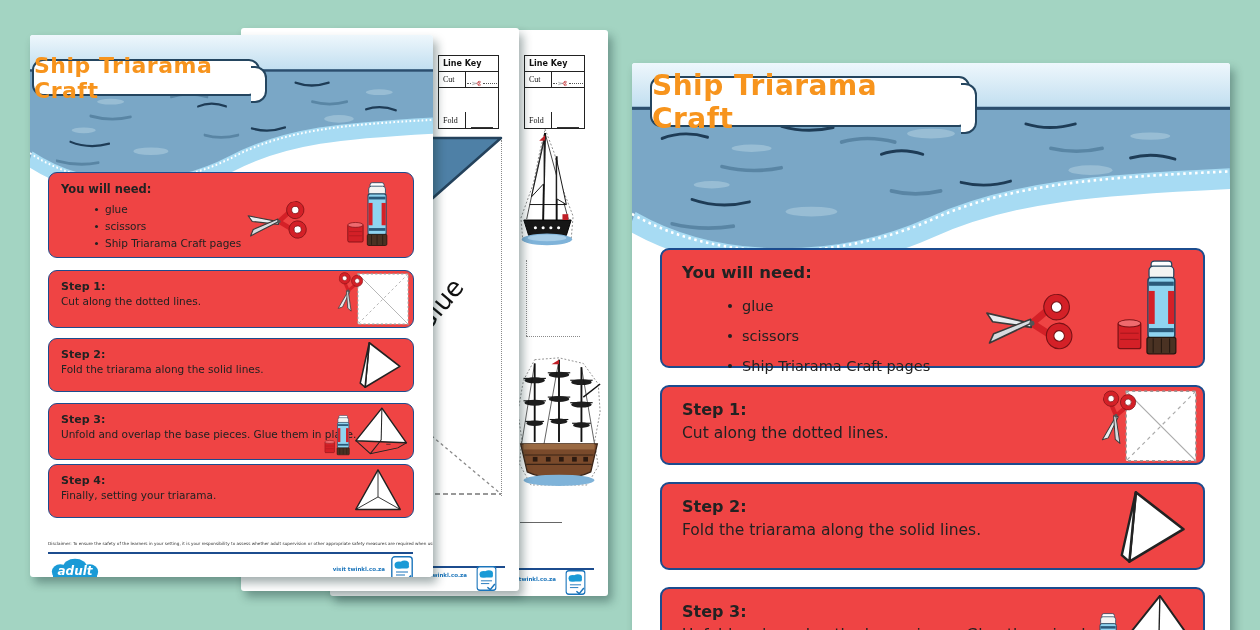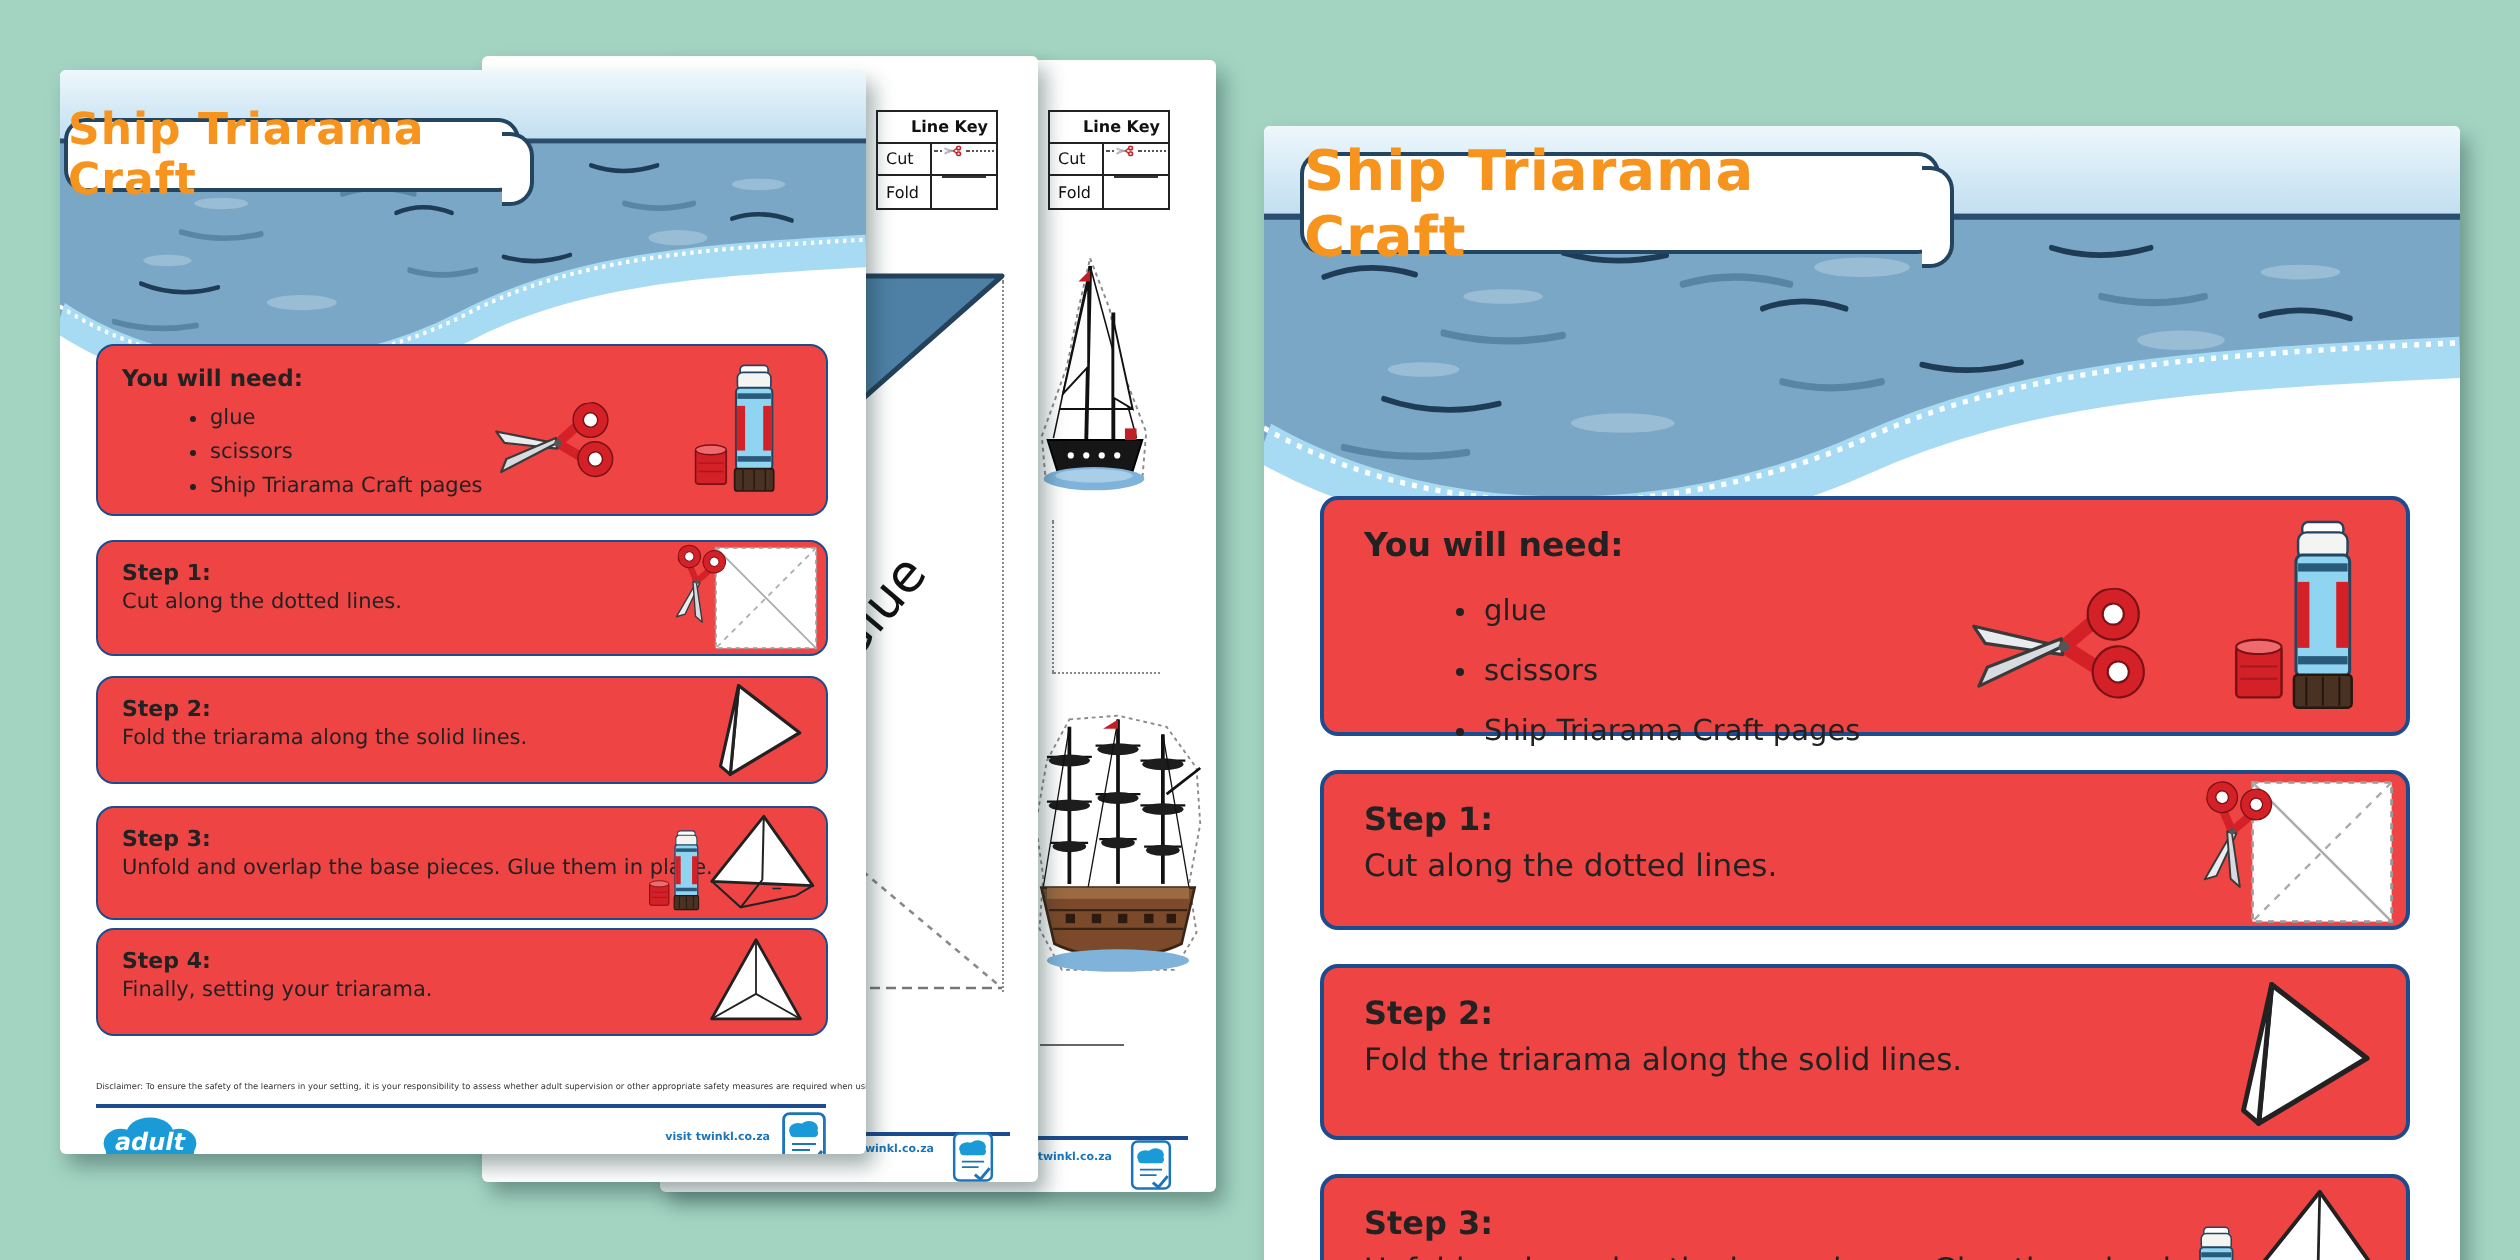"Line Key" .lk-title { text-align: right -> none }
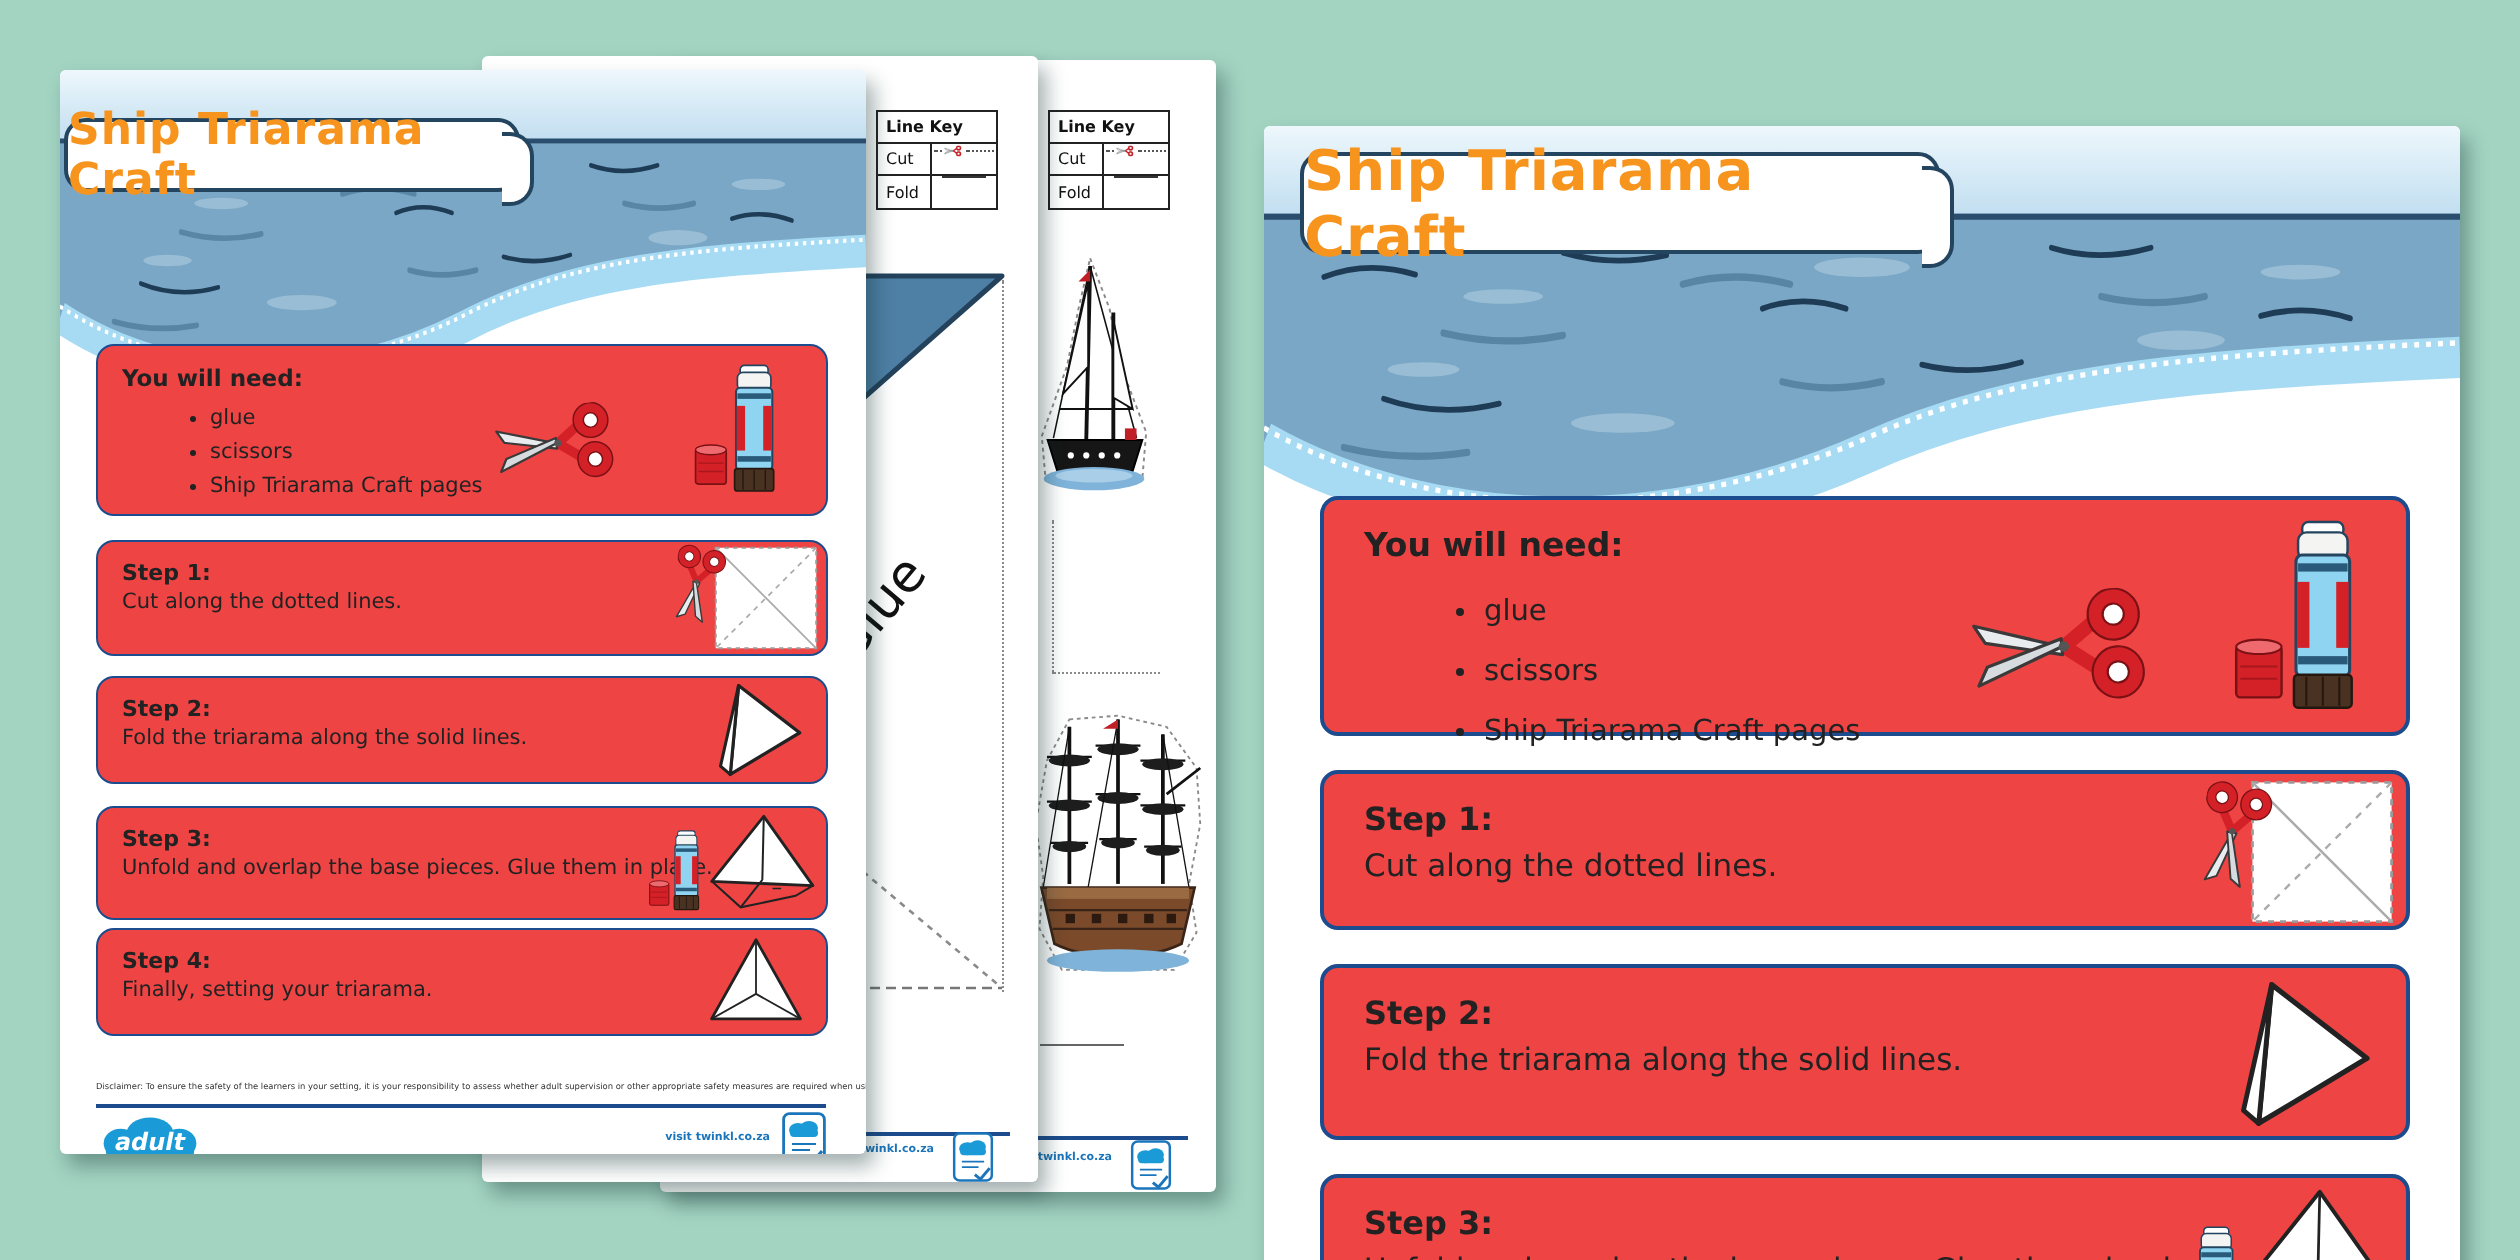"Cut" .lk-row { align-items: flex-start -> flex-end; font-family: none -> Liberation Serif, serif }
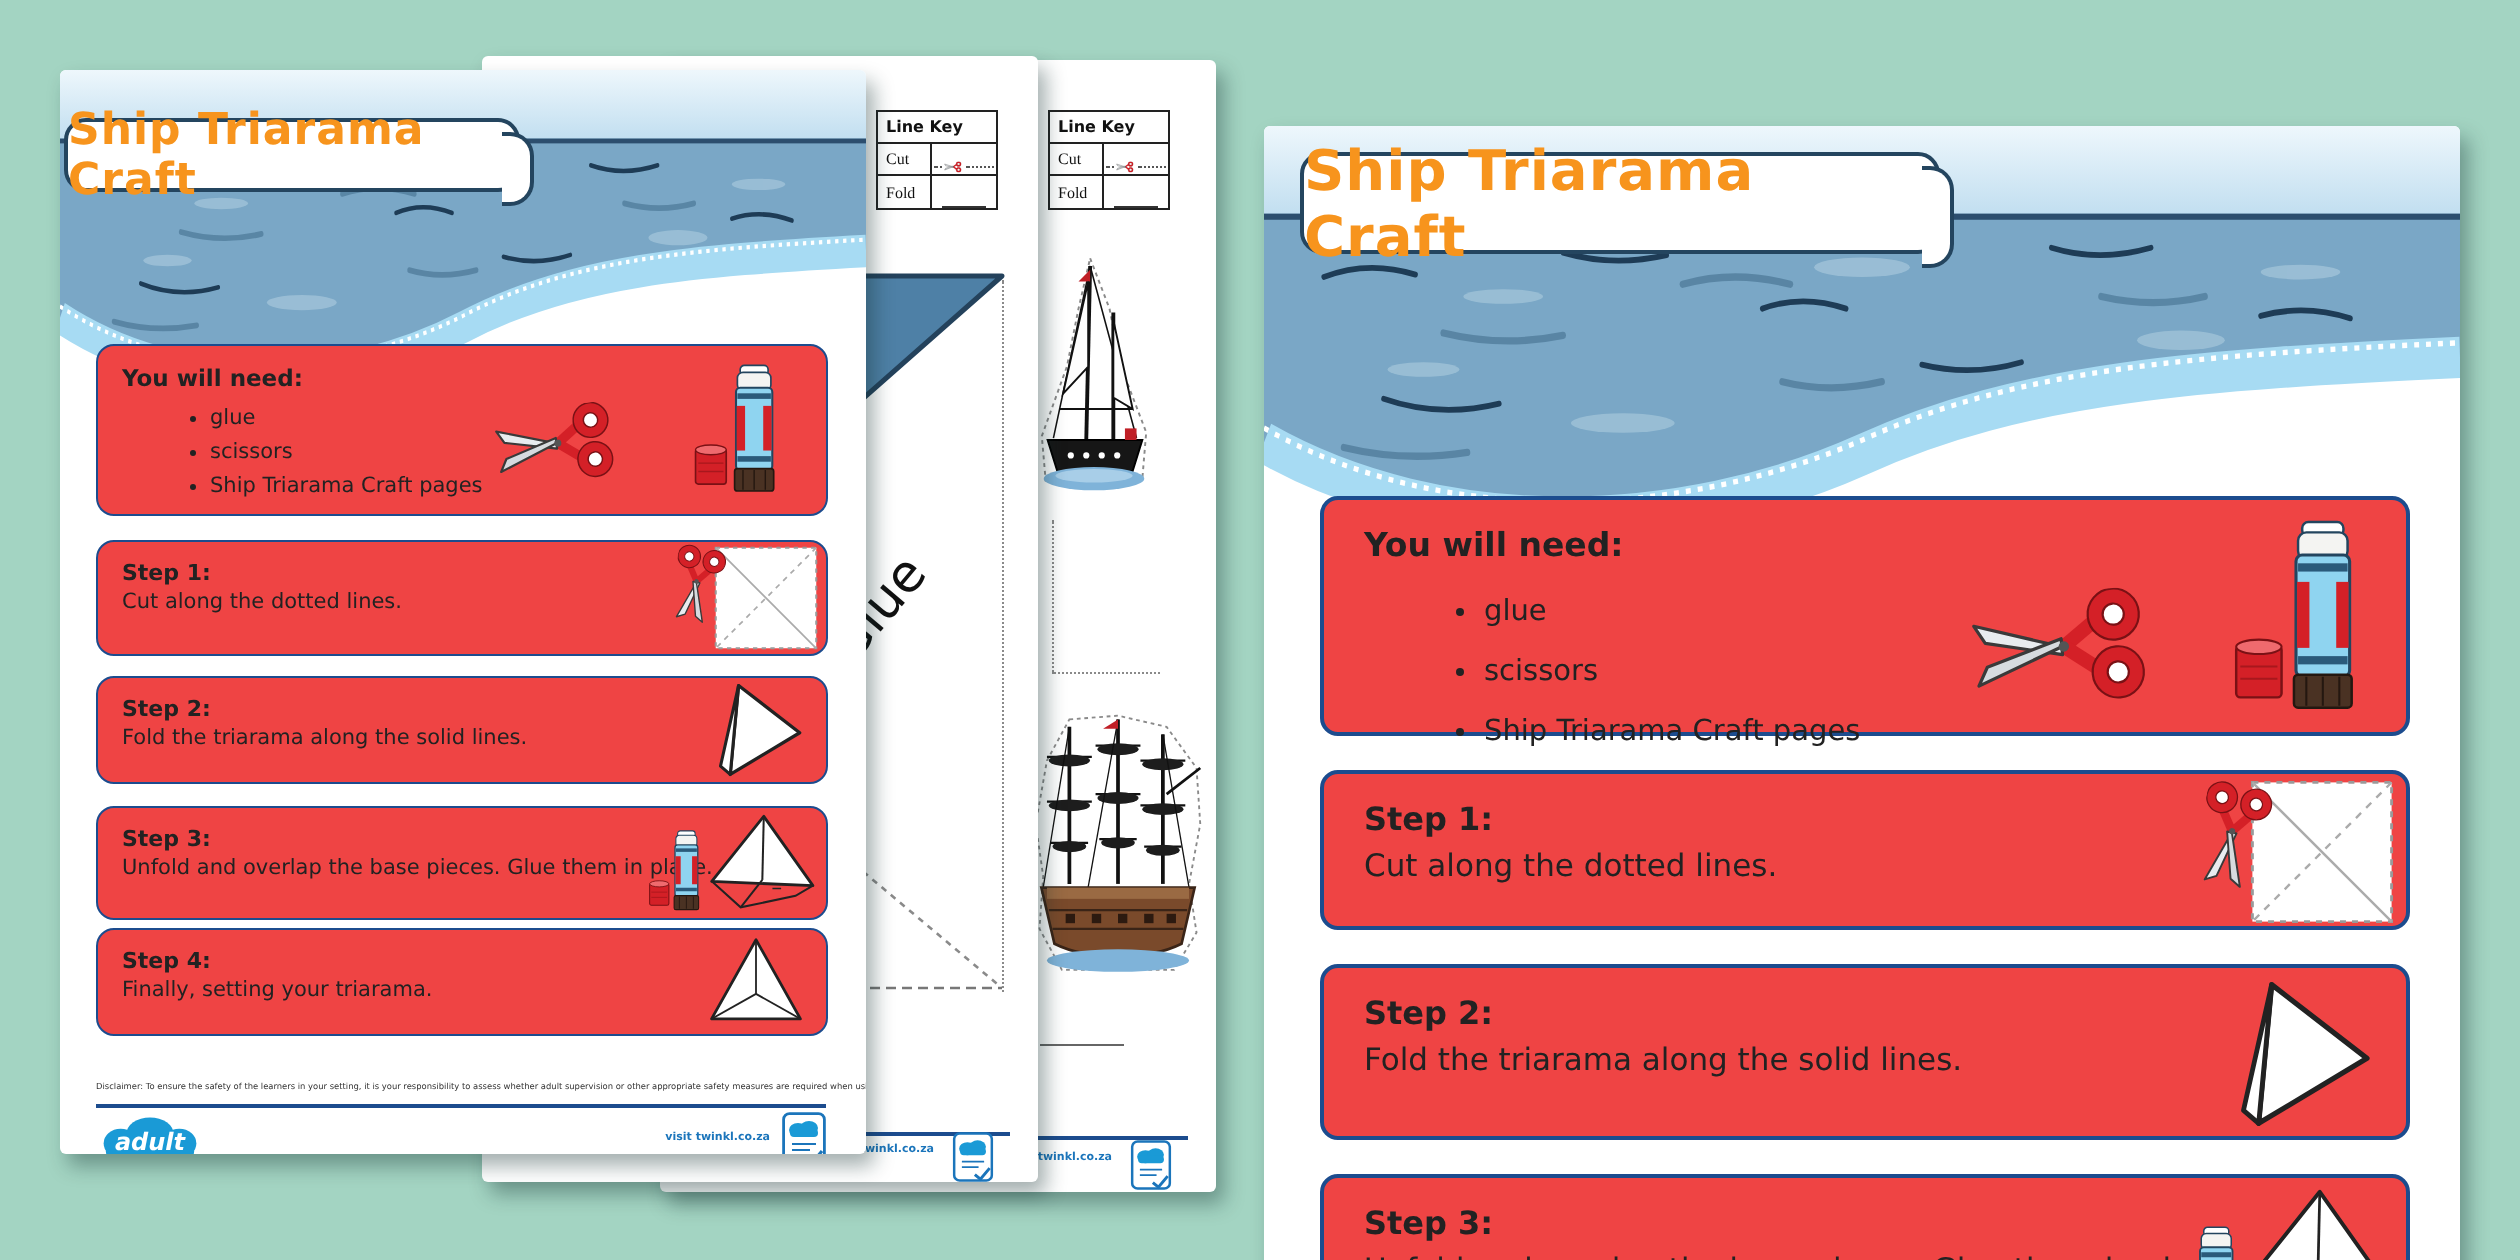"Fold" .lk-row:last-child { margin-top: none -> 24px }
